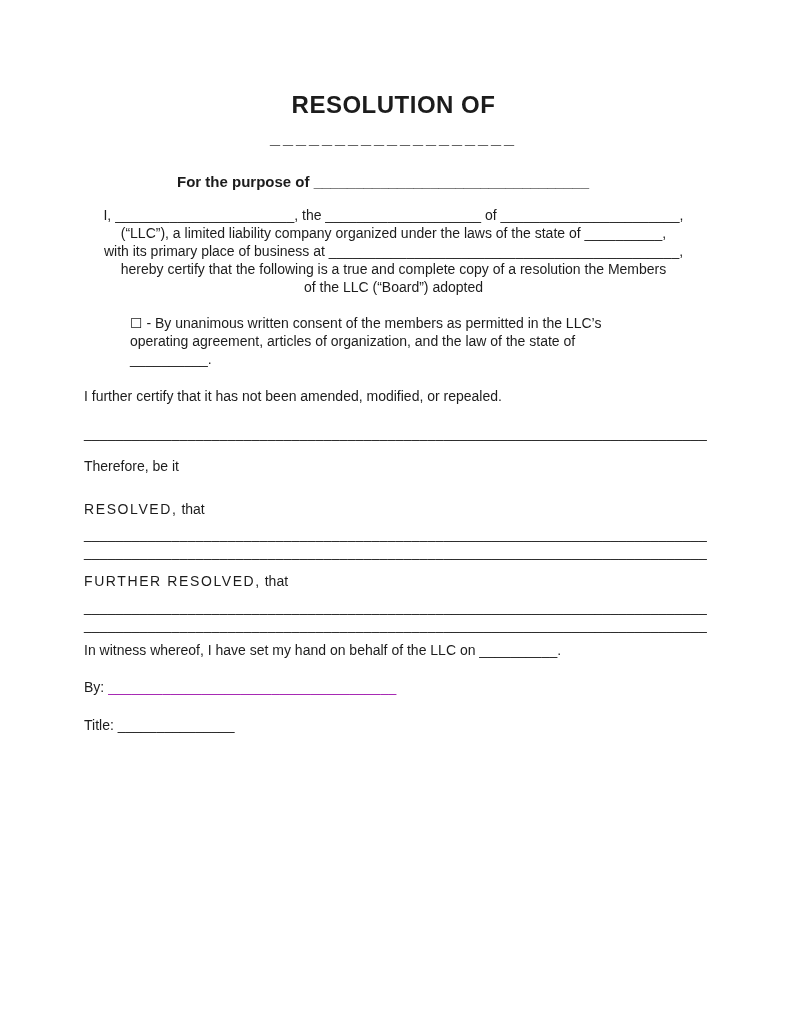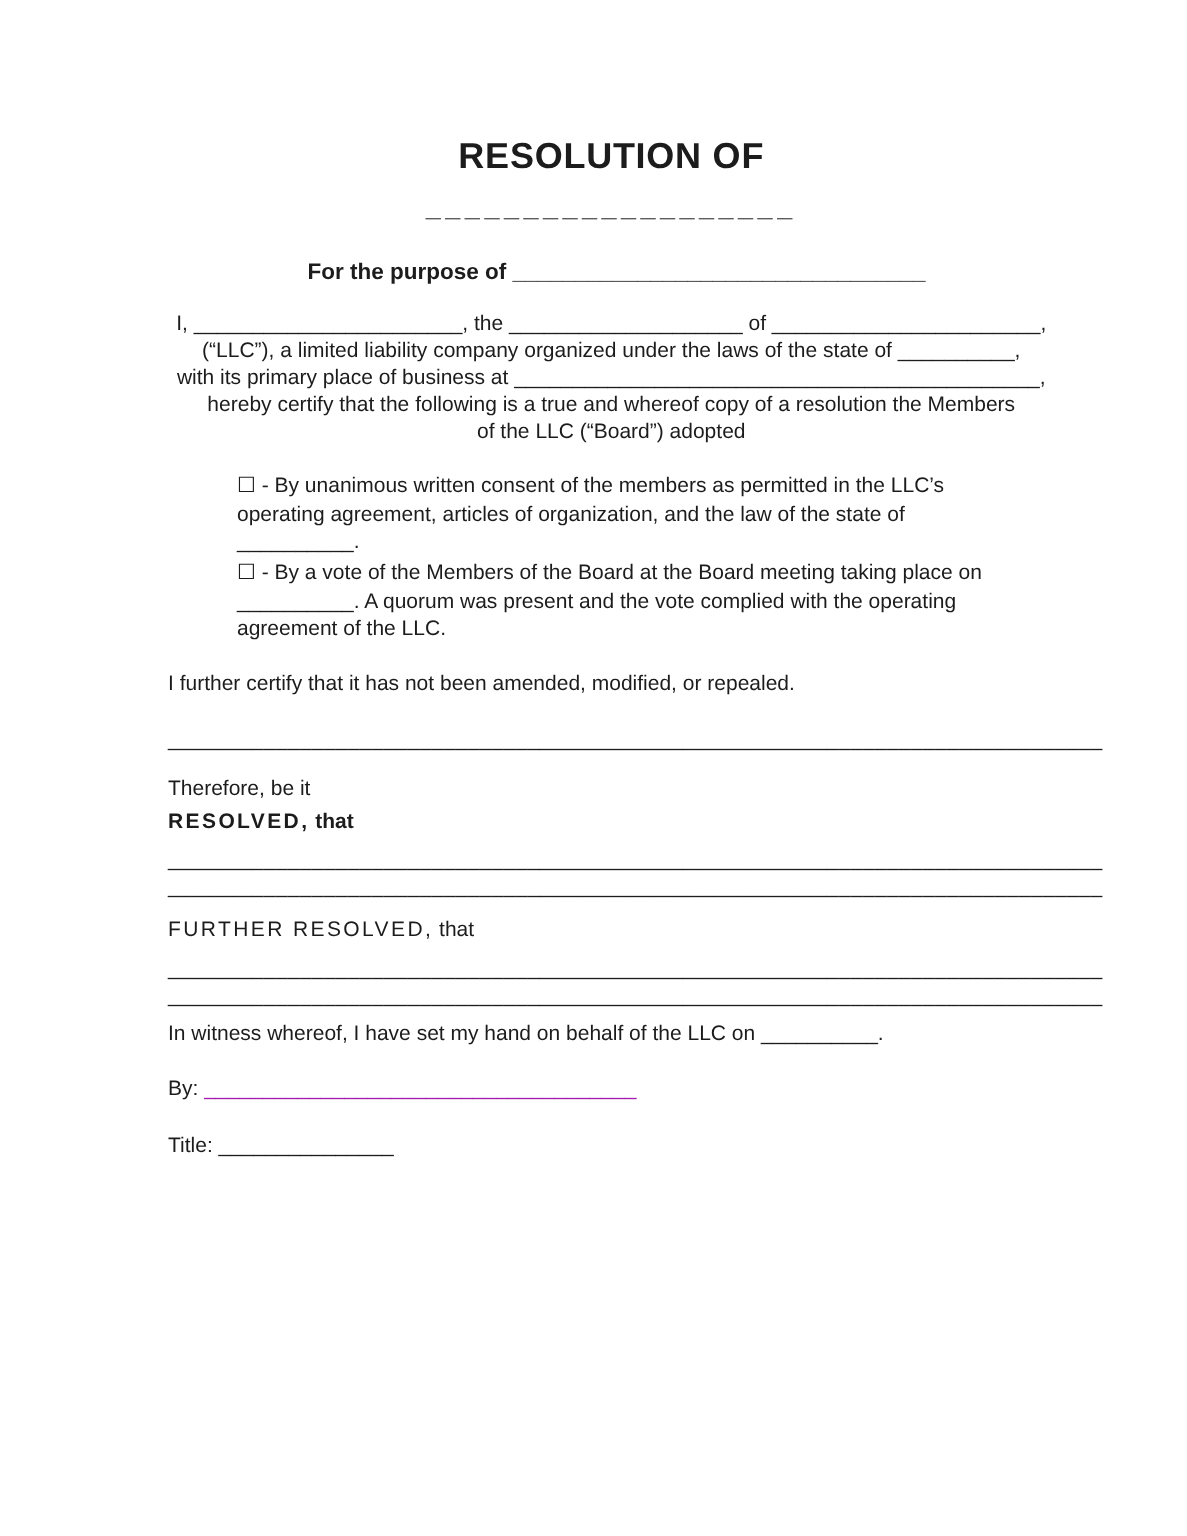"RESOLUTION OF" .page { padding: 0 88px 0 112px -> 0 88px 0 84px }
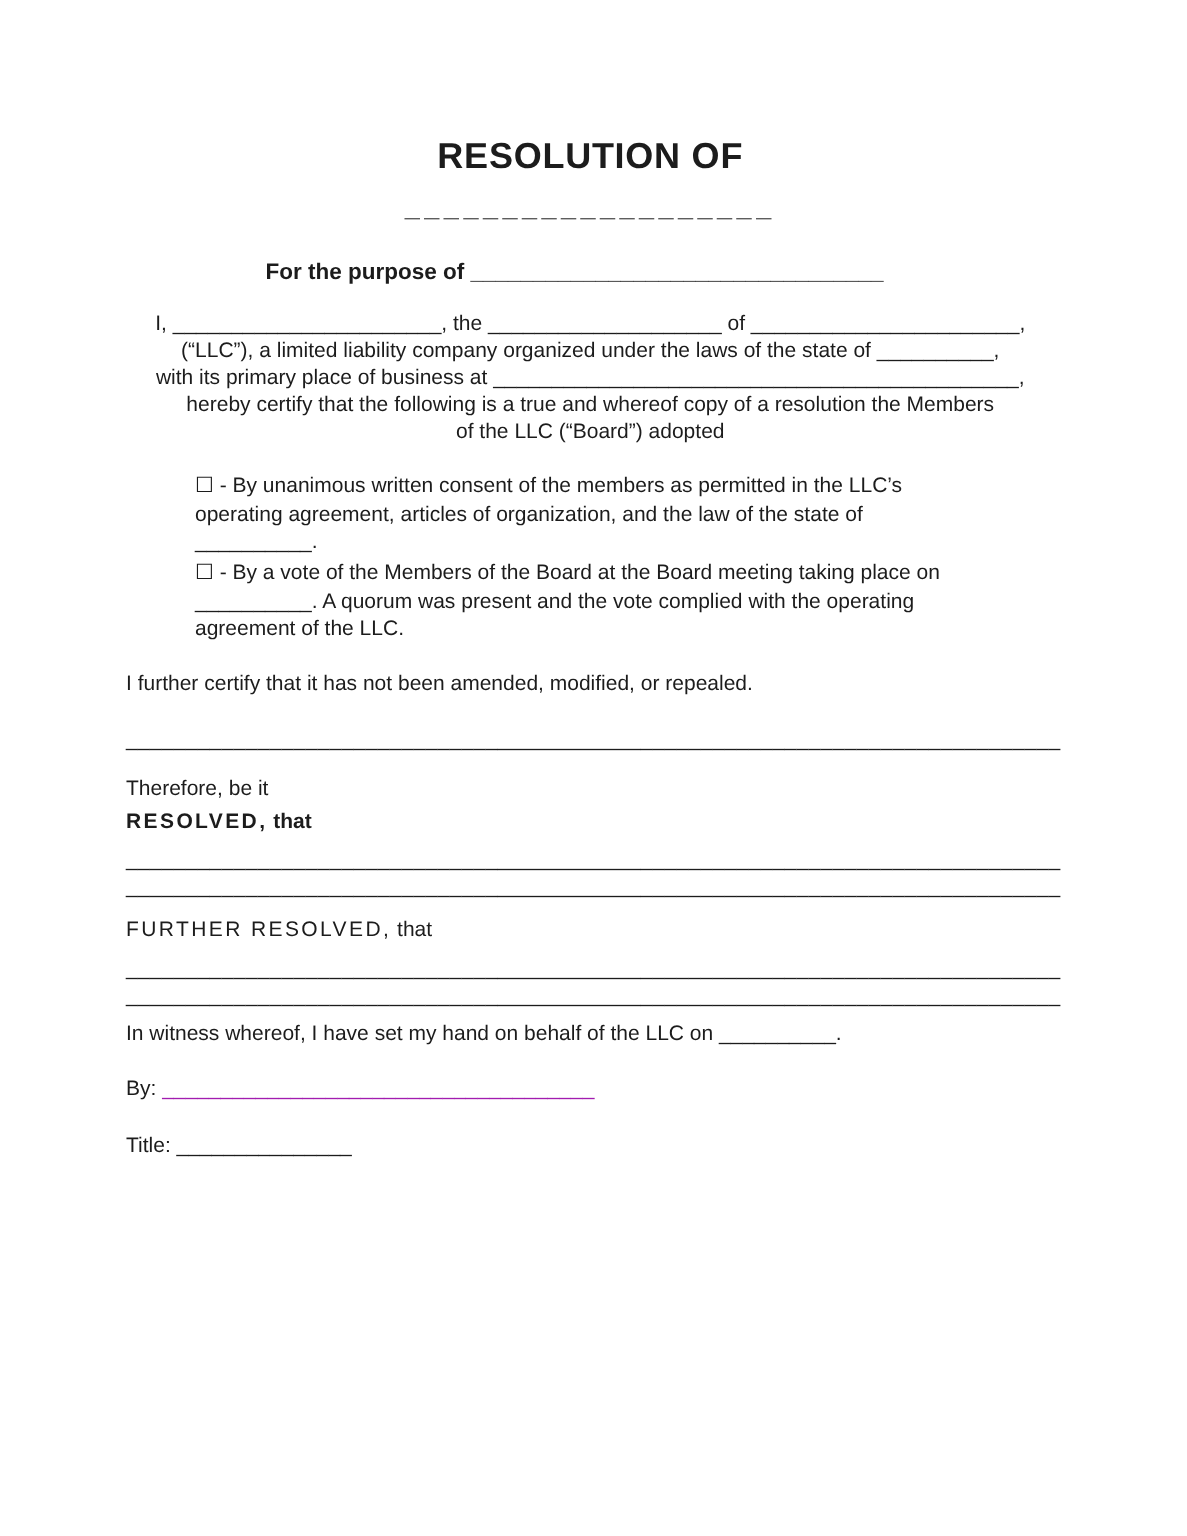"hereby certify that the following" div.line { text: whereof -> complete }
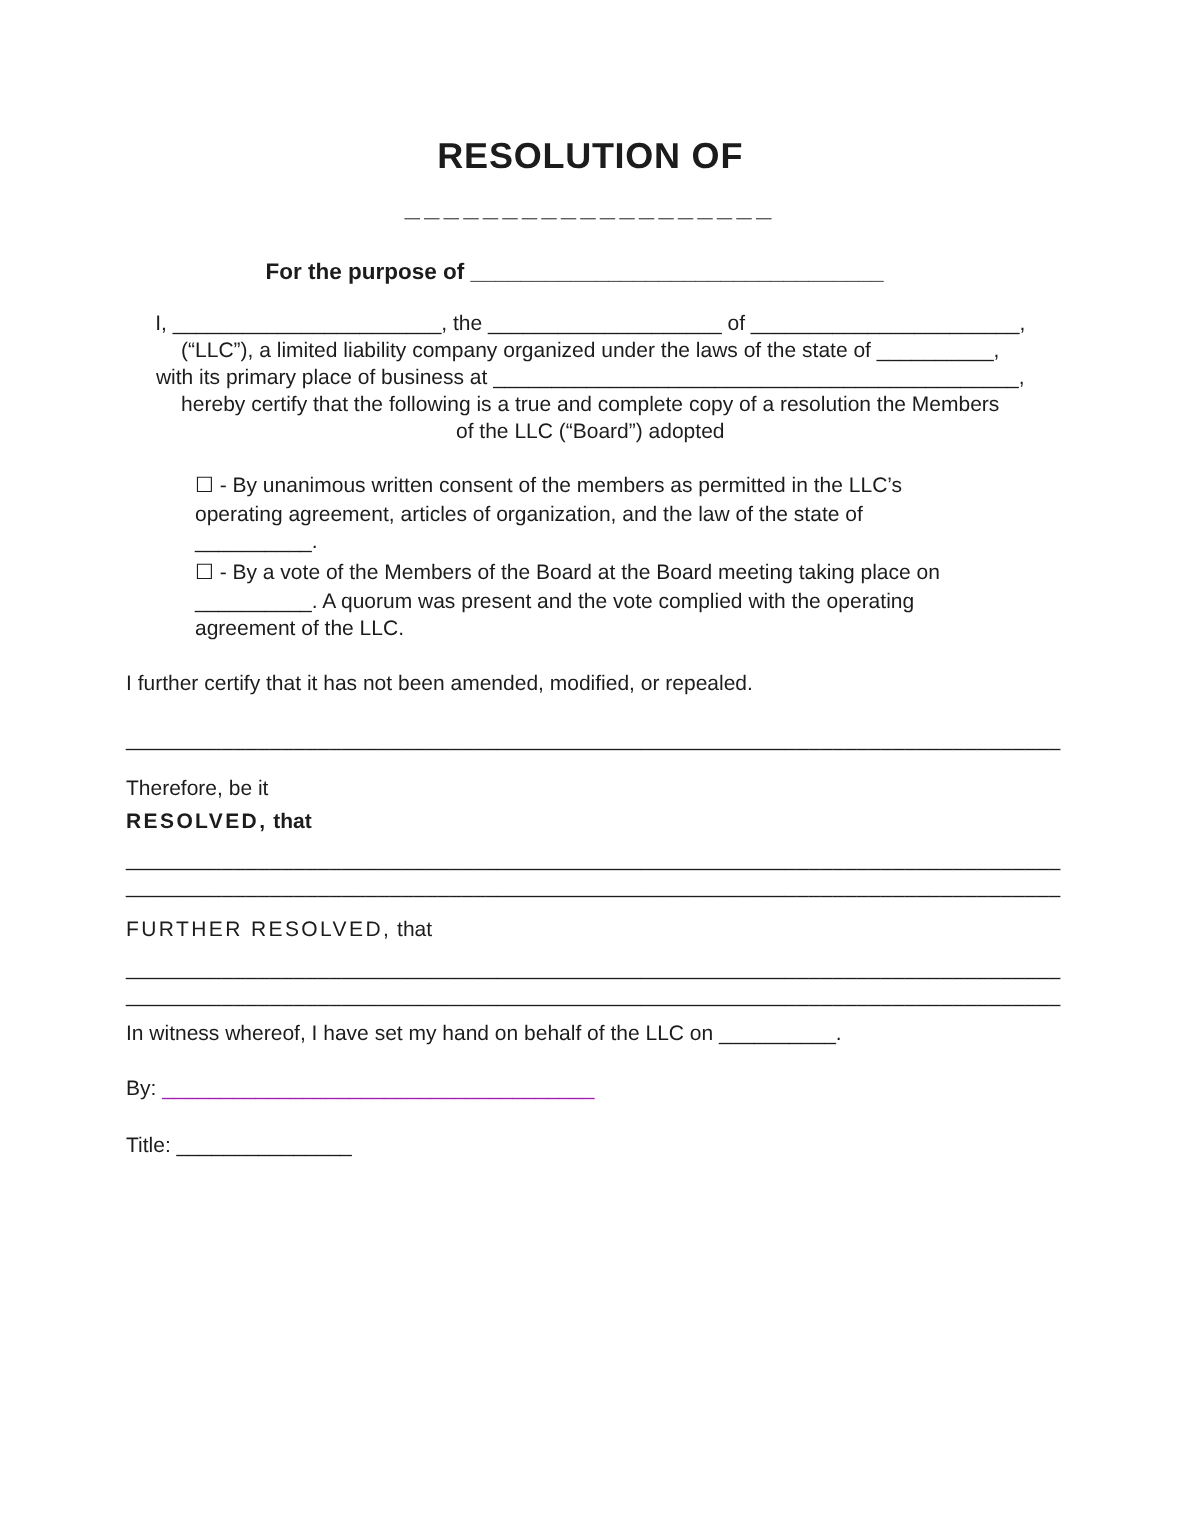"☐ - By a vote" div.option-2 { html: <div> <div><span>☐</span> <span>- By a vote of the Members of the Board at the Board meeting taking place on</span></div> <div>__________. A quorum was present and the vote complied with the operating</div> <div>agreement of the LLC.</div> </div> -> none }
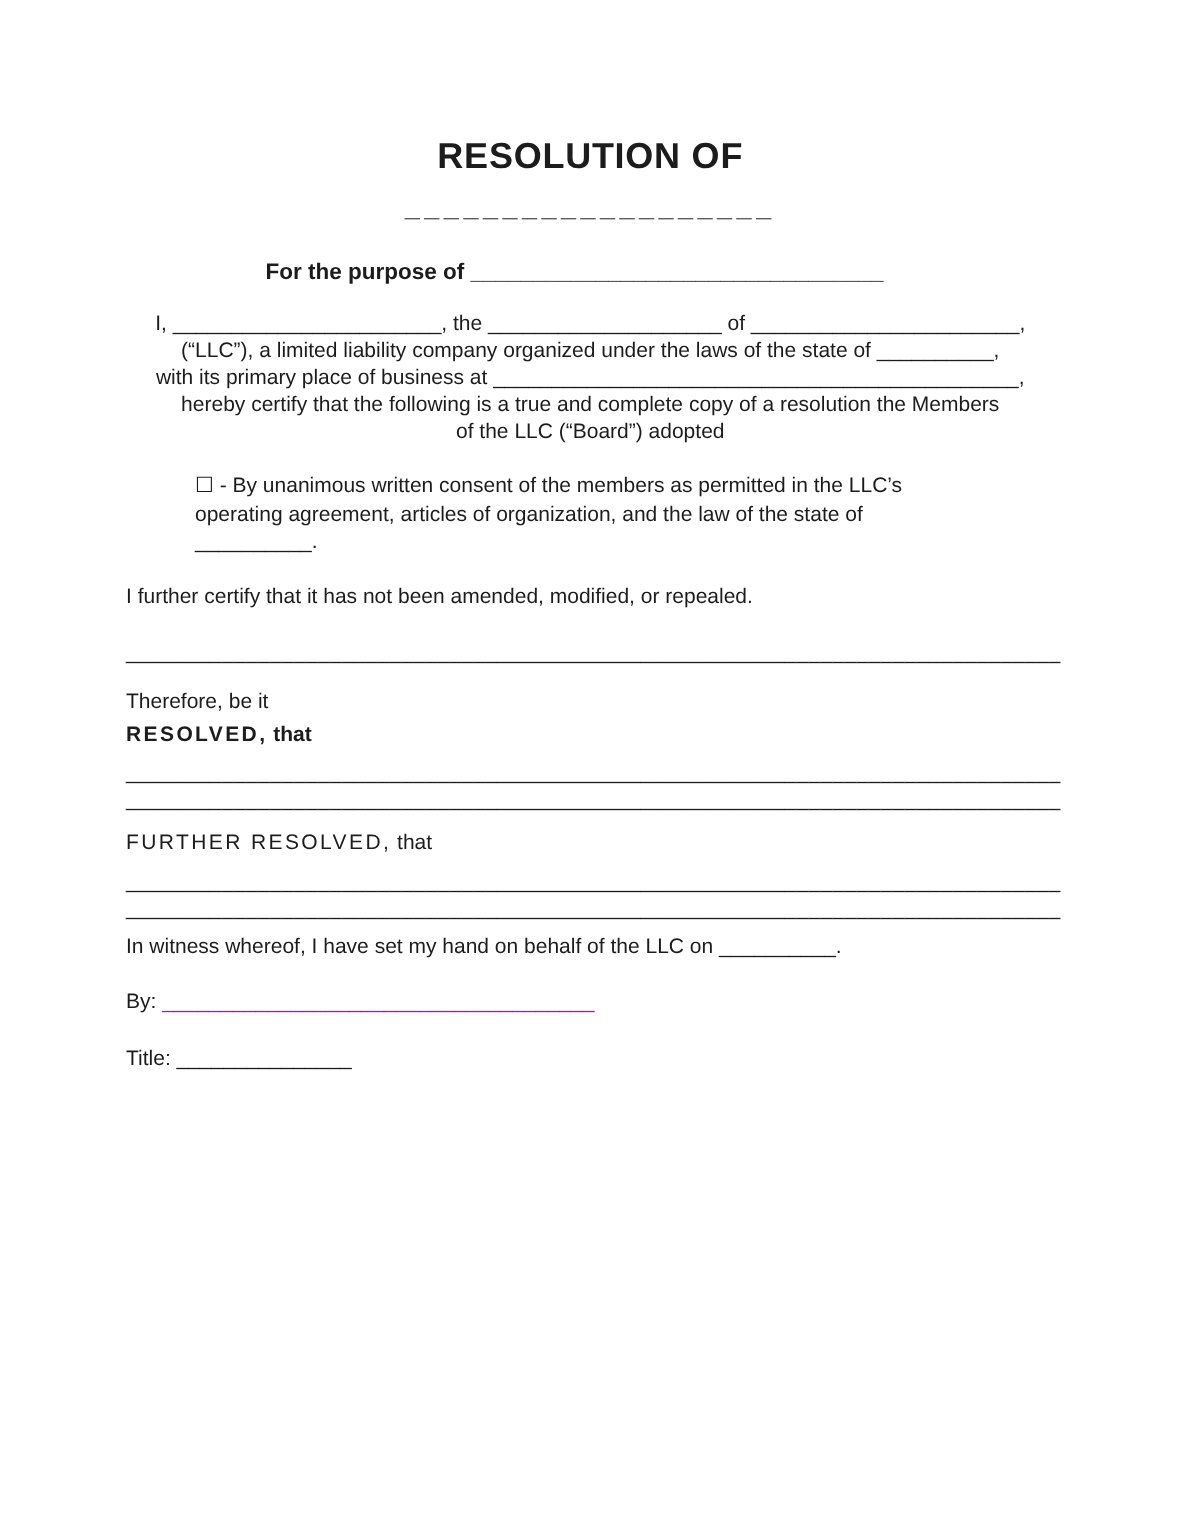"RESOLVED, that" .resolved { font-weight: bold -> none; margin-top: 4px -> 25px }
